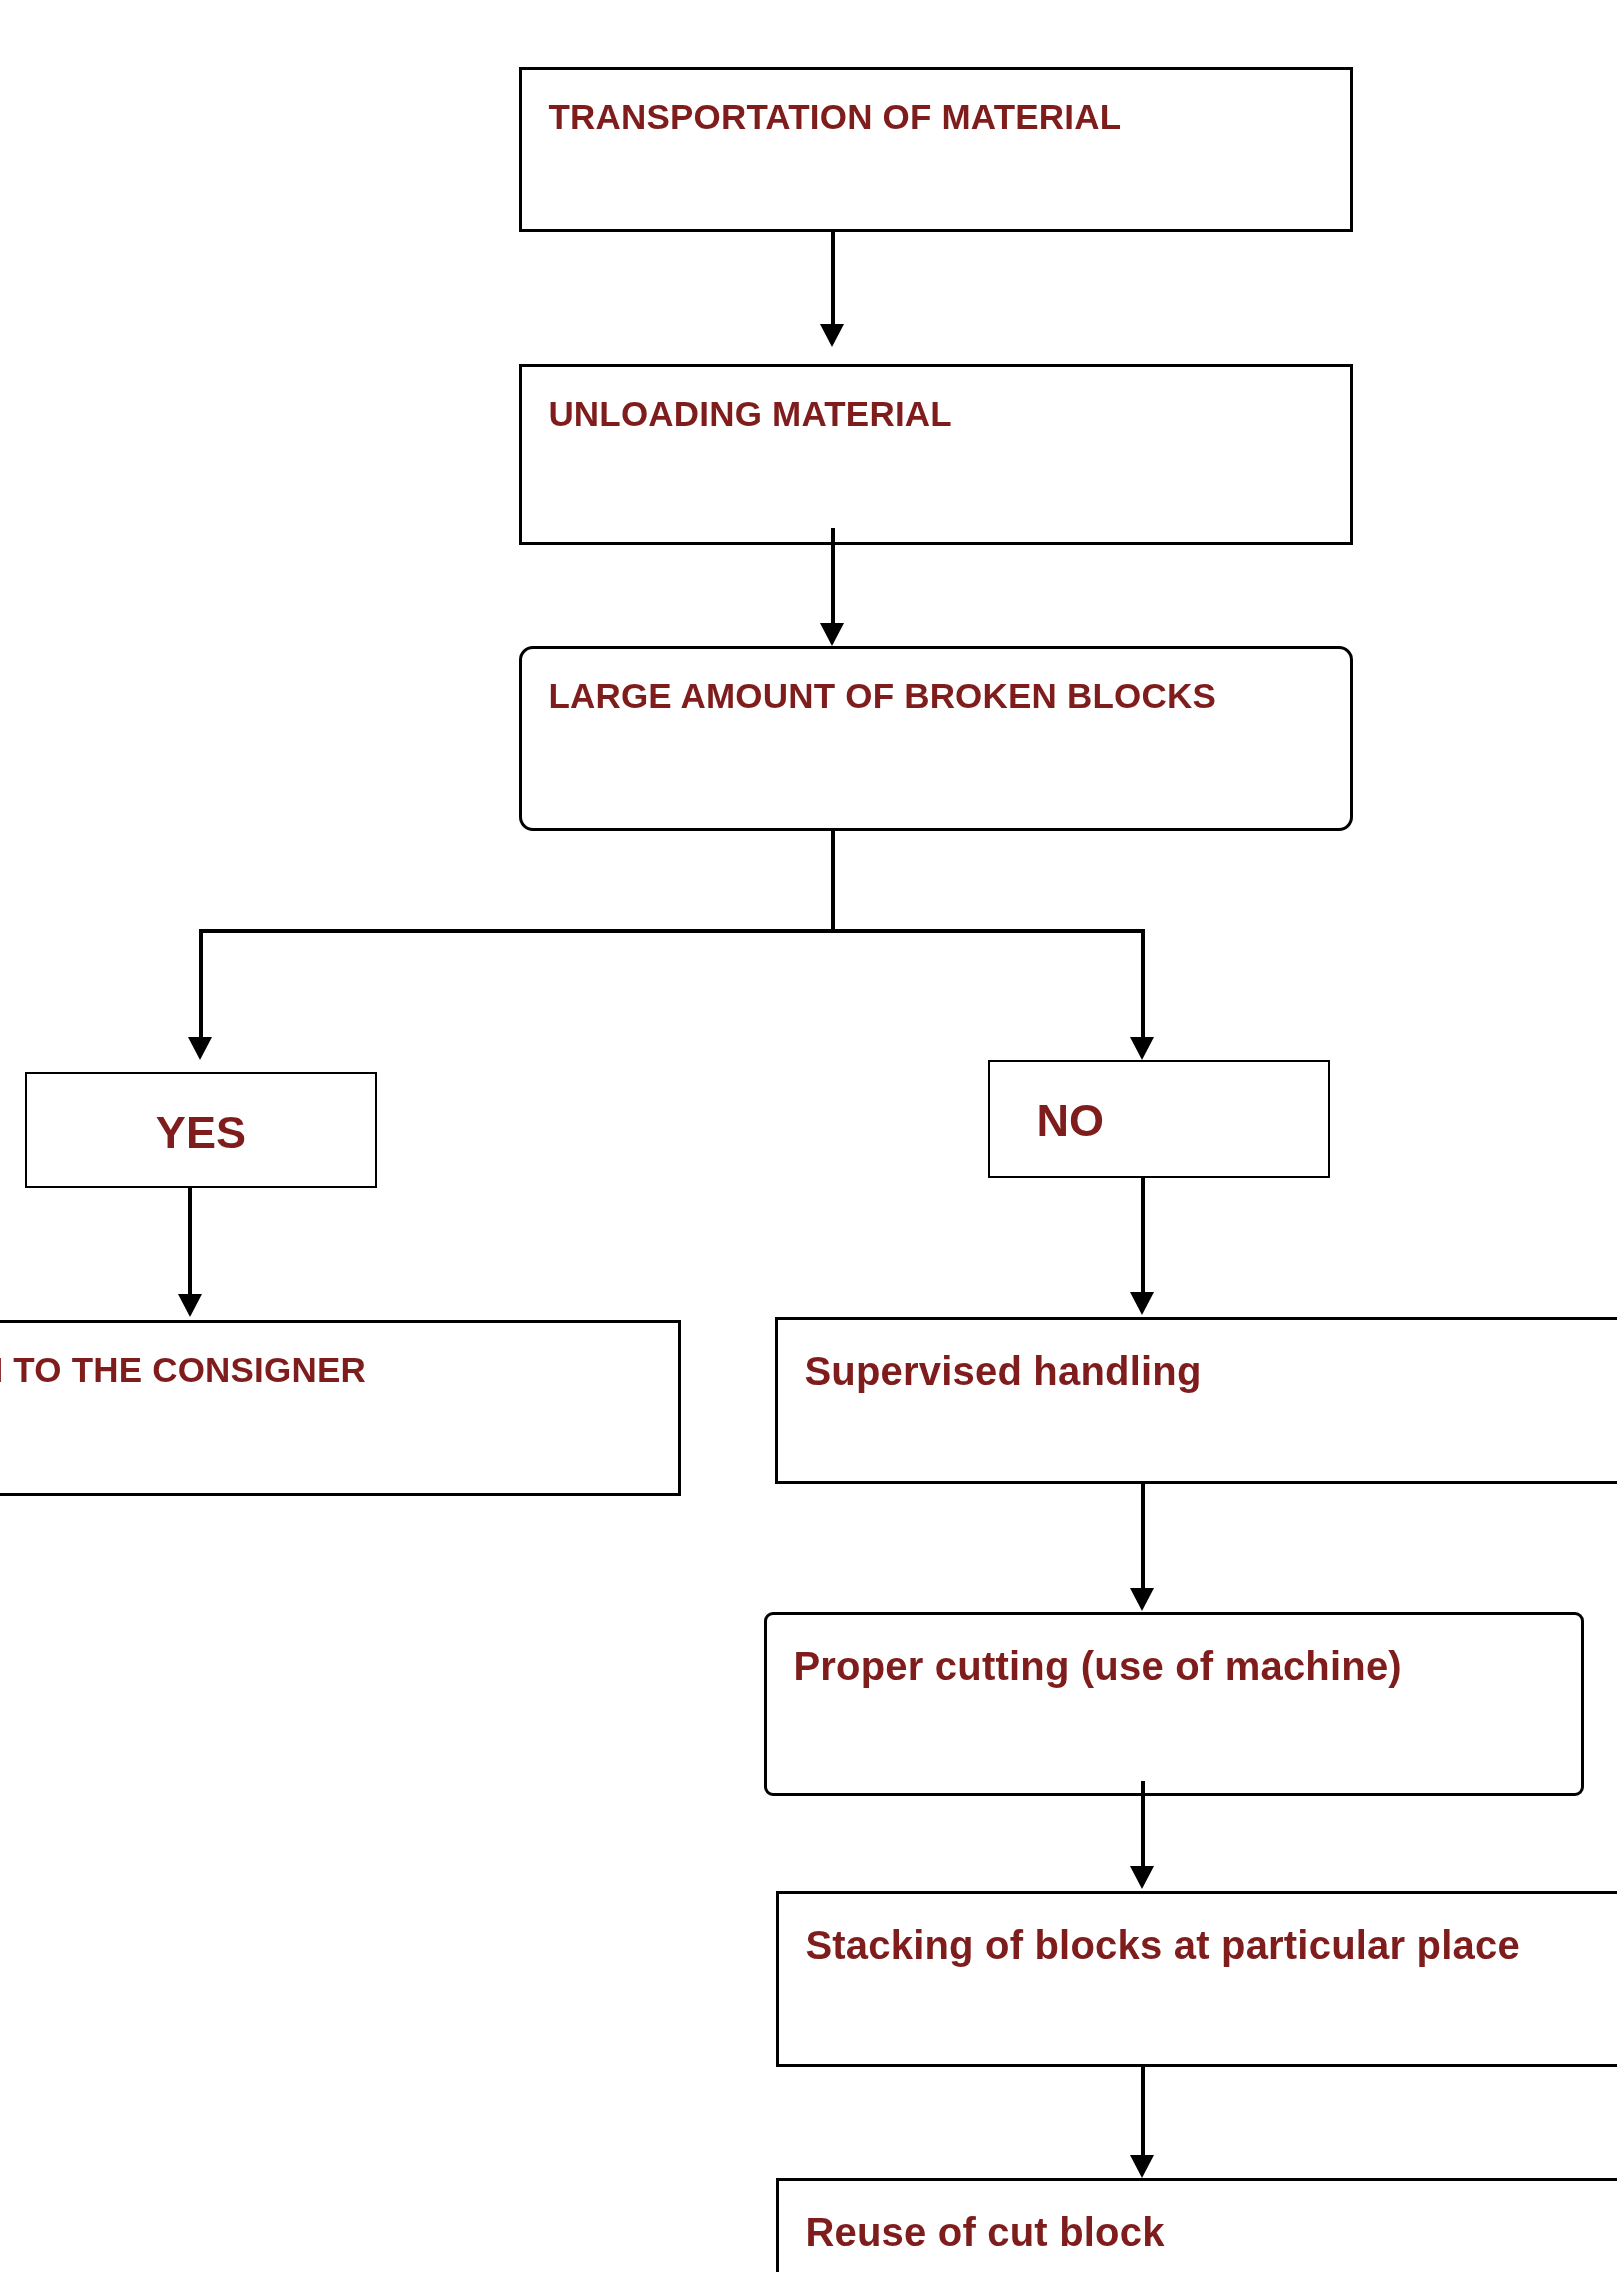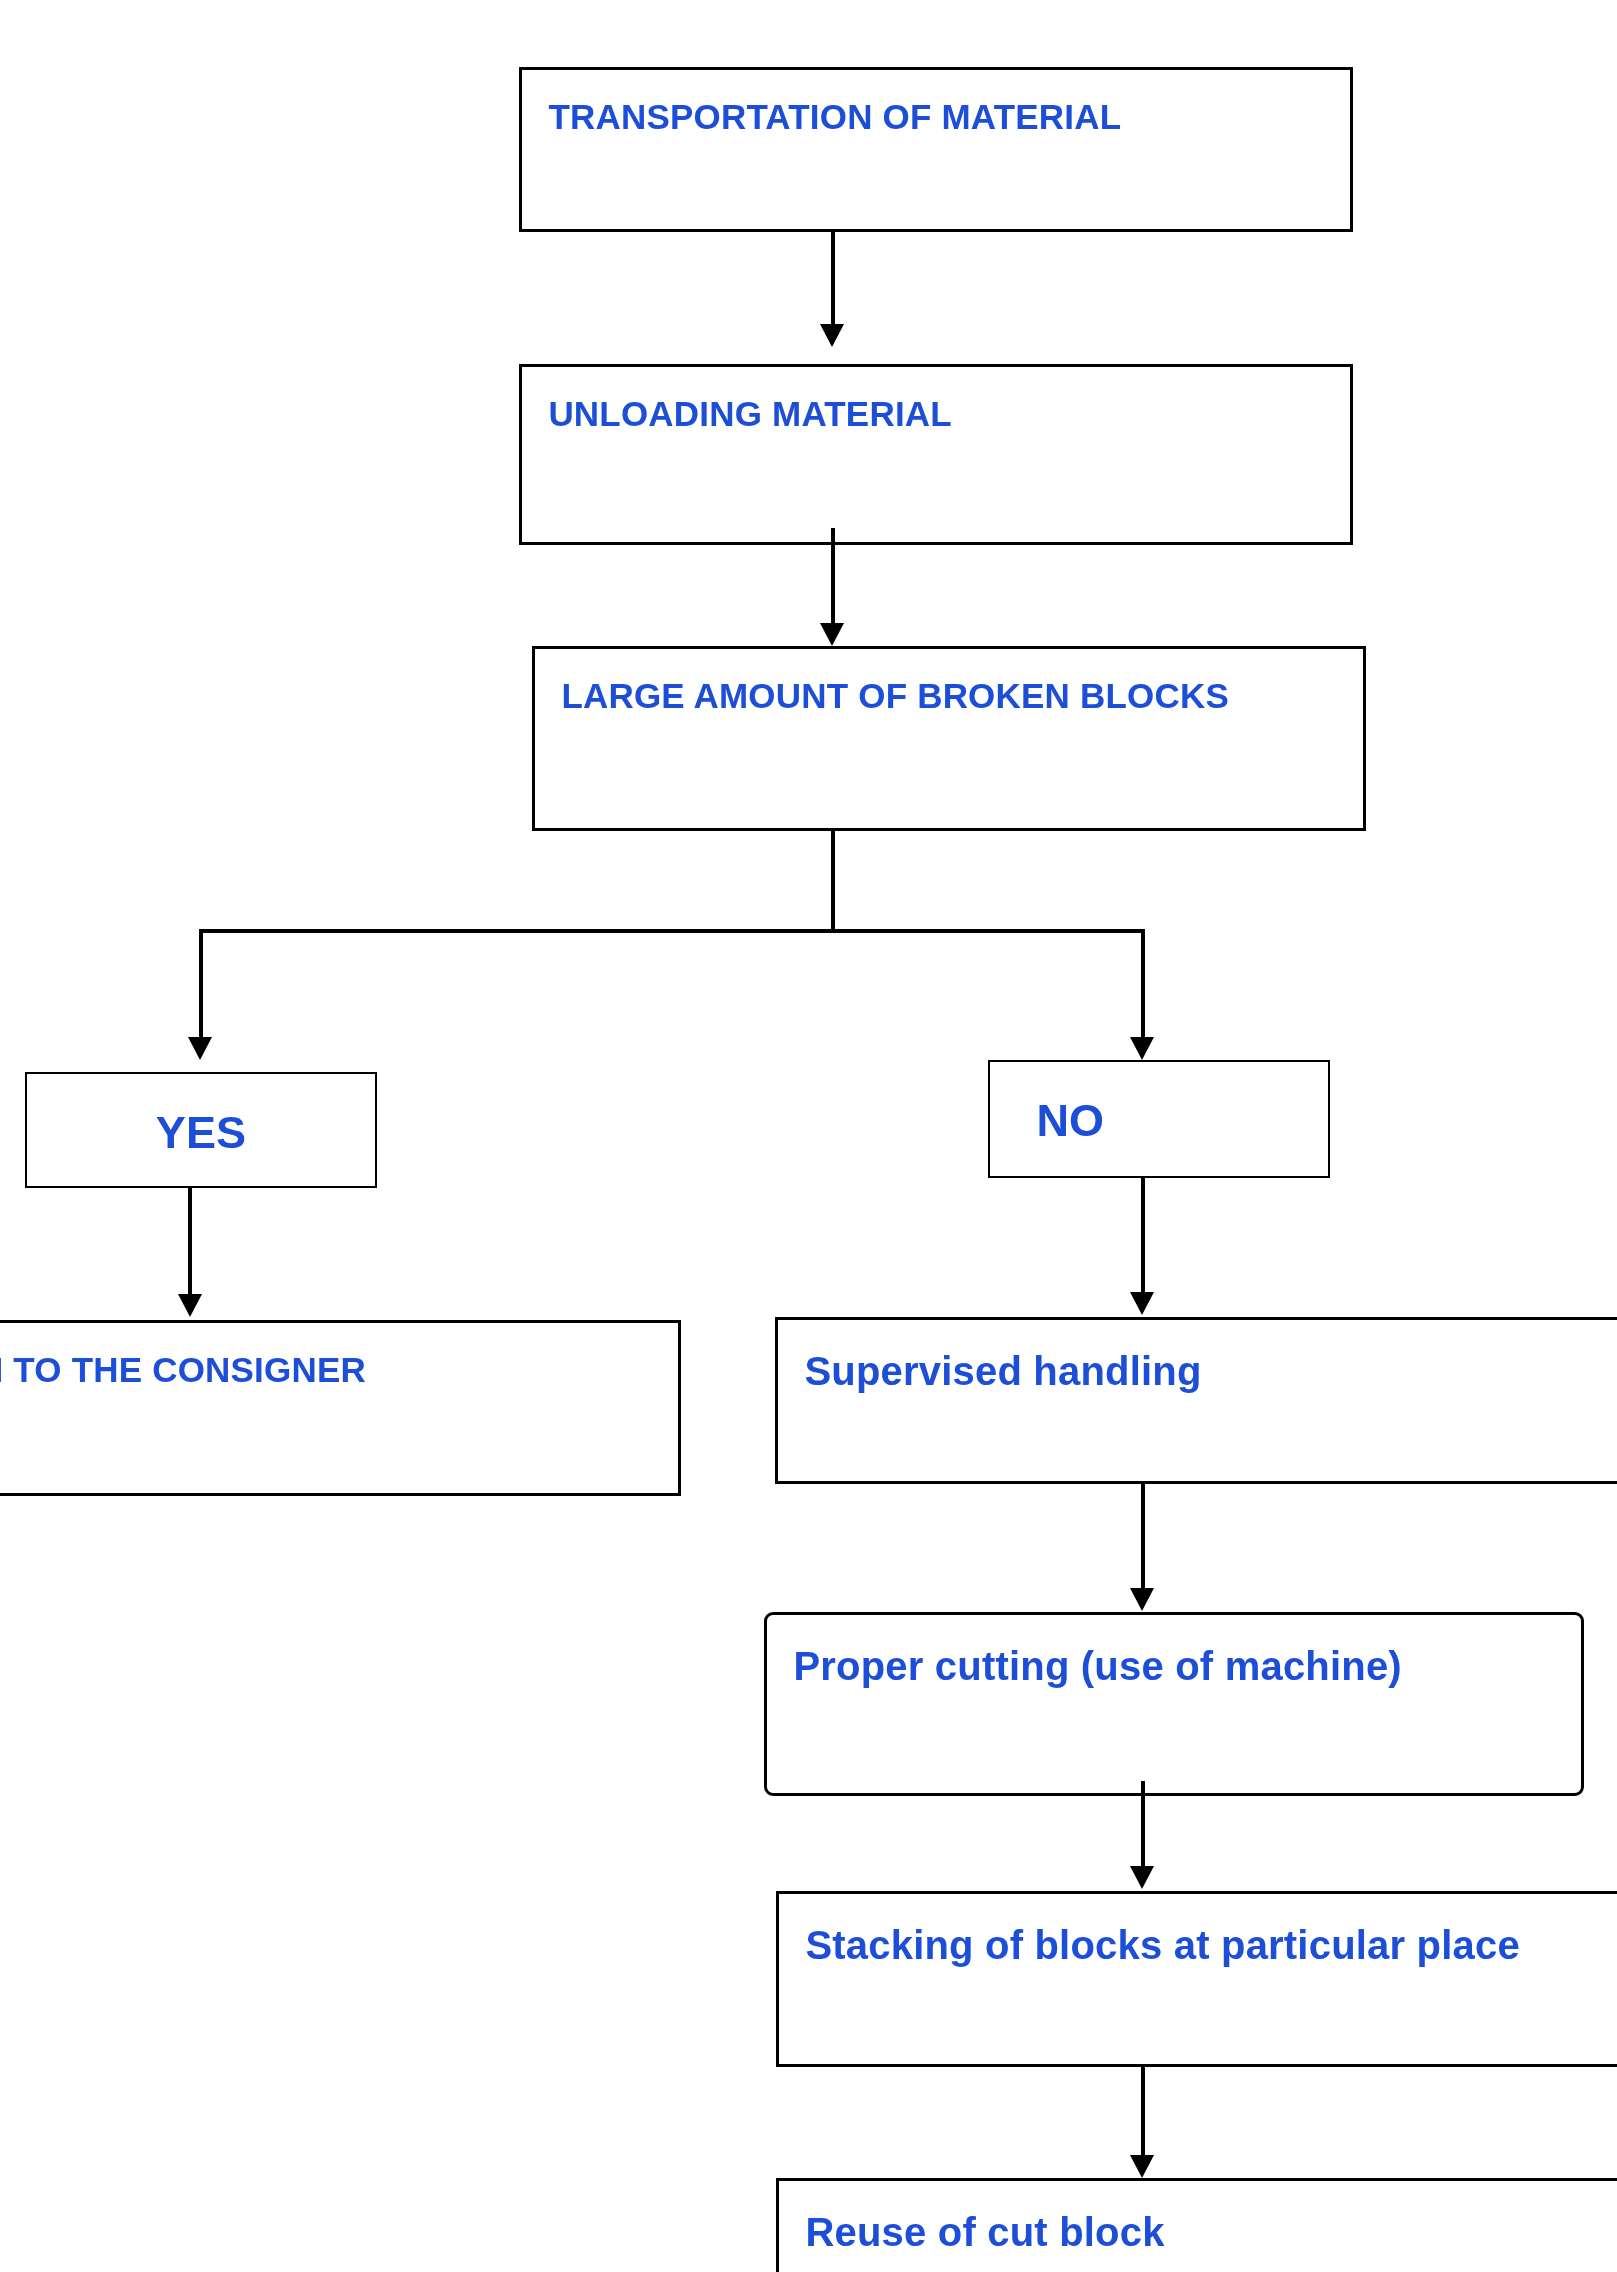"TRANSPORTATION OF MATERIAL" .node .label { color: #1d4ed8 -> #7f1d1d }
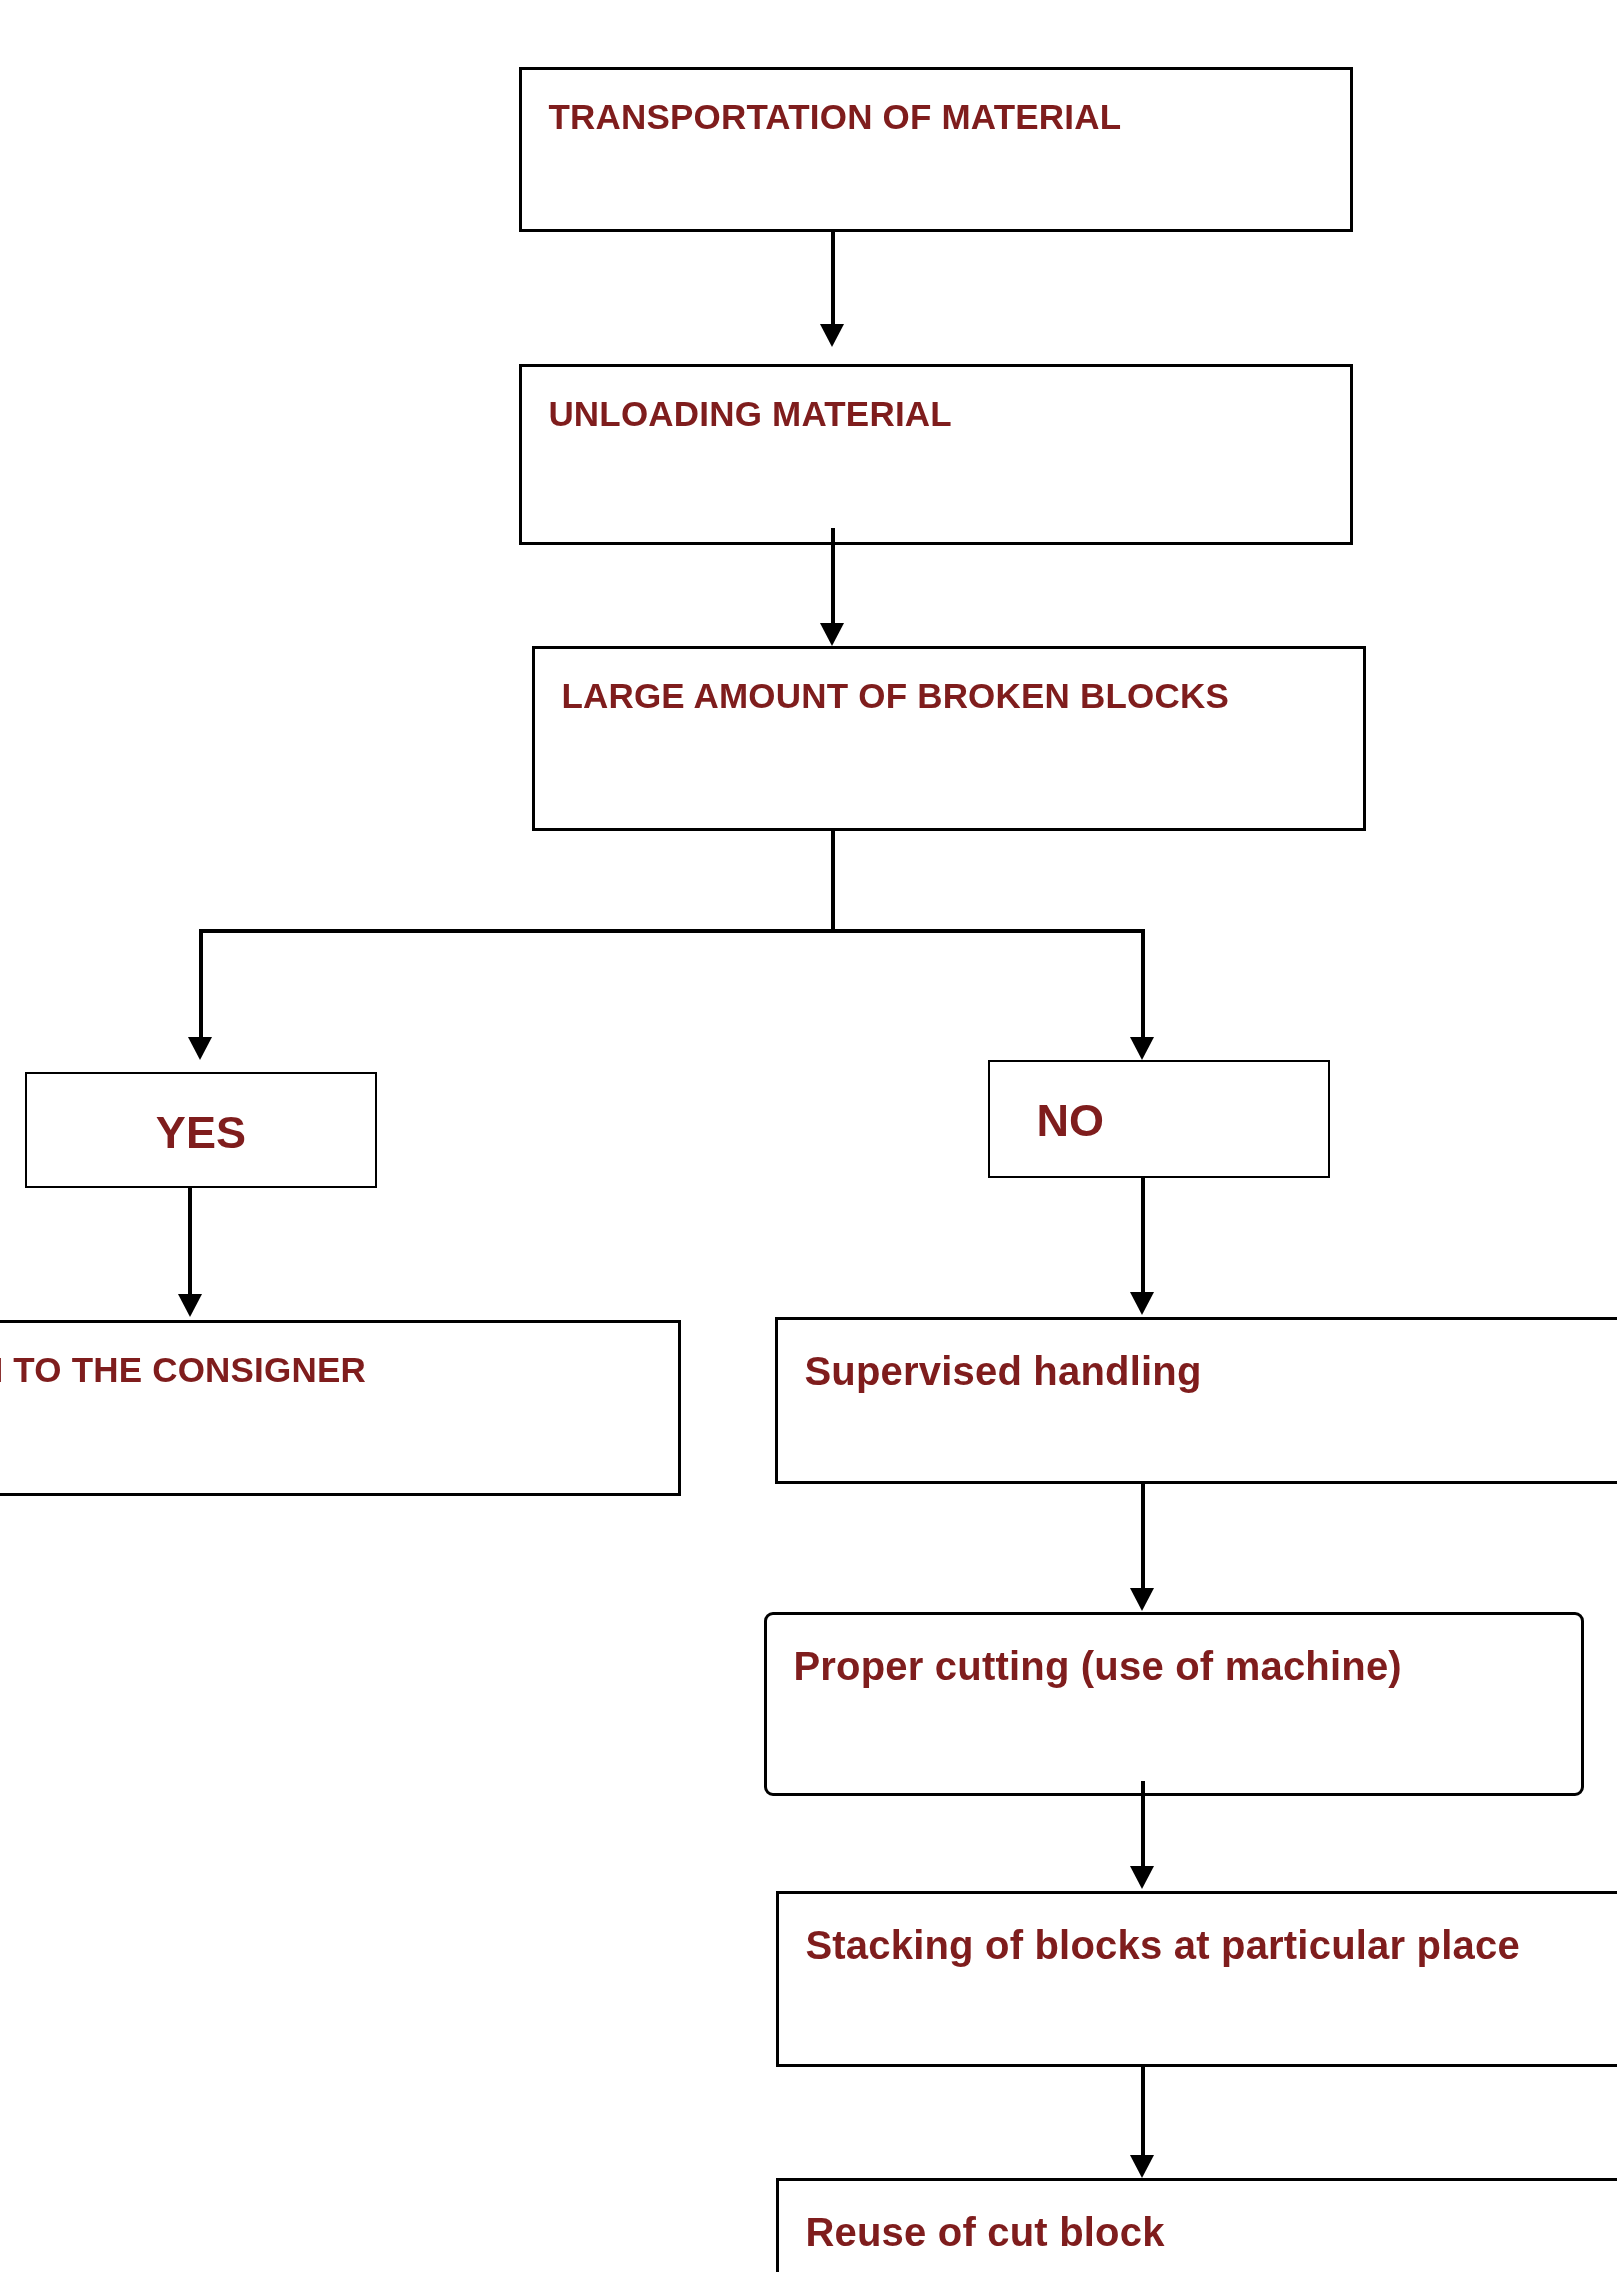"LARGE AMOUNT OF BROKEN BLOCKS" div.node { border-radius: none -> 14px; left: 532px -> 519px }
